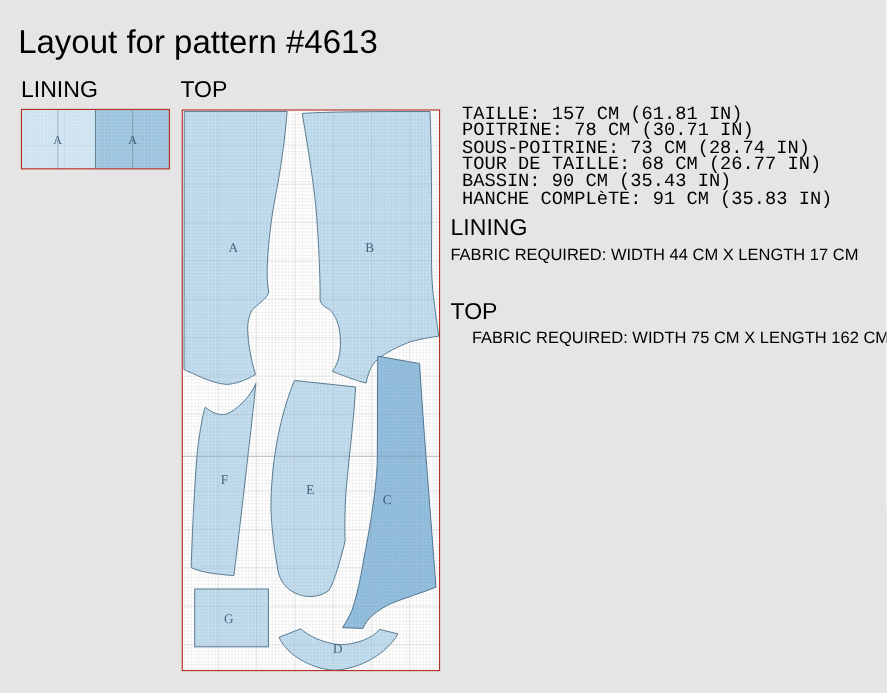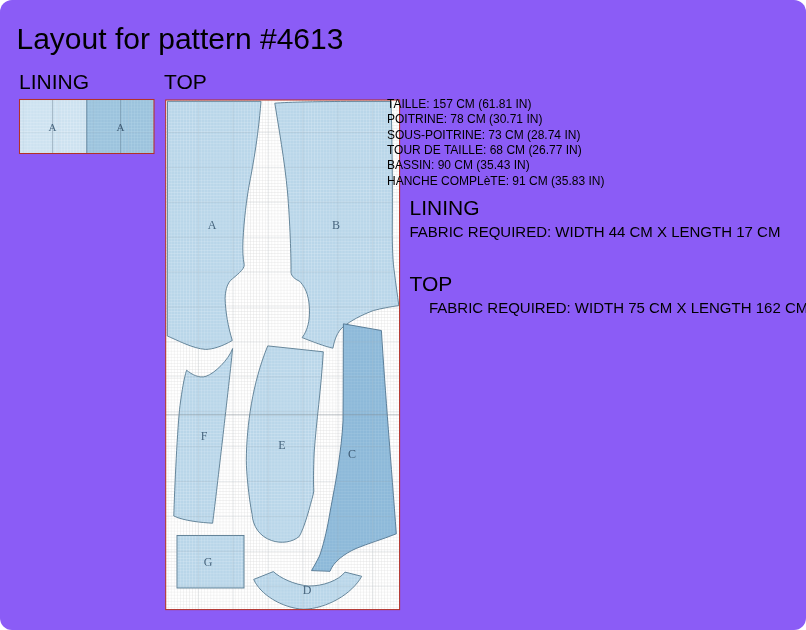"Layout for pattern #4613" .page { background: #8b5cf6 -> #e5e5e5; border-radius: 12px -> none }
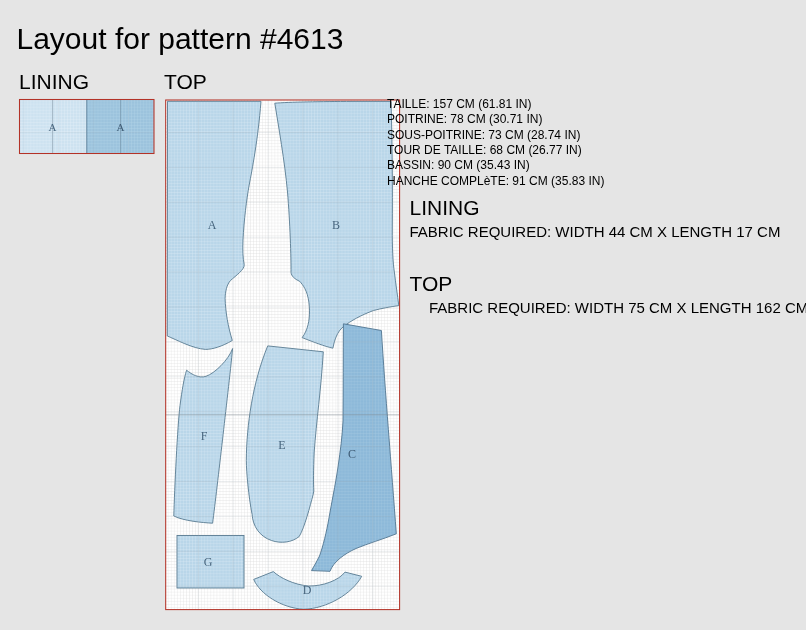"TAILLE: 157 CM (61.81 IN)" div.abs { font-family: none -> Liberation Mono, monospace; font-size: 12px -> 17px; left: 387px -> 420px }
